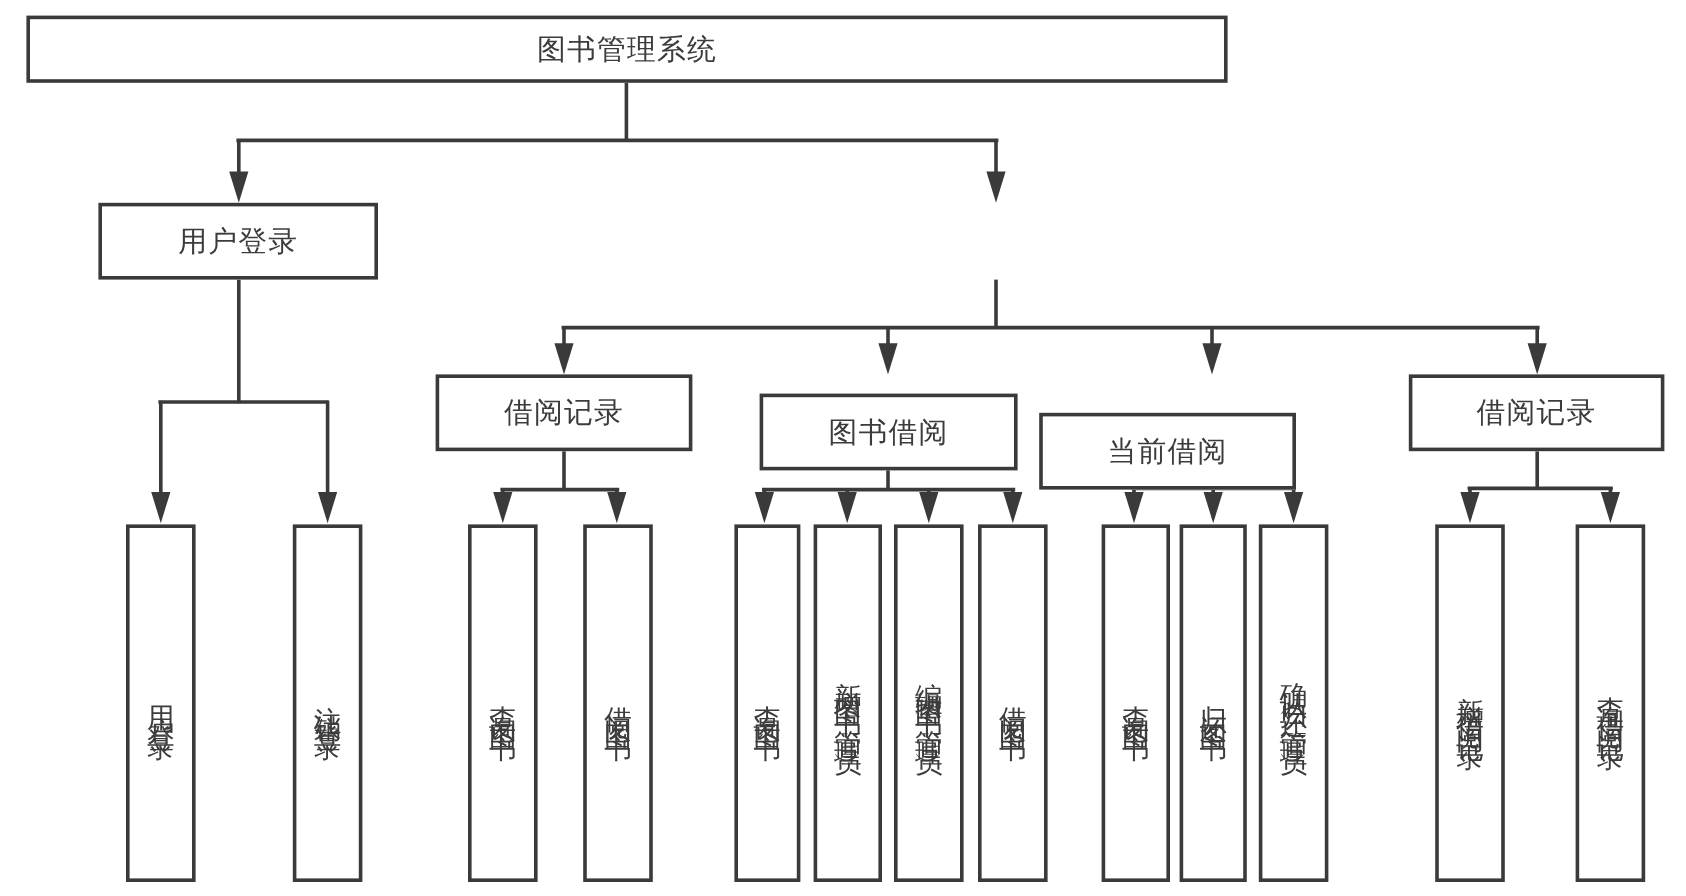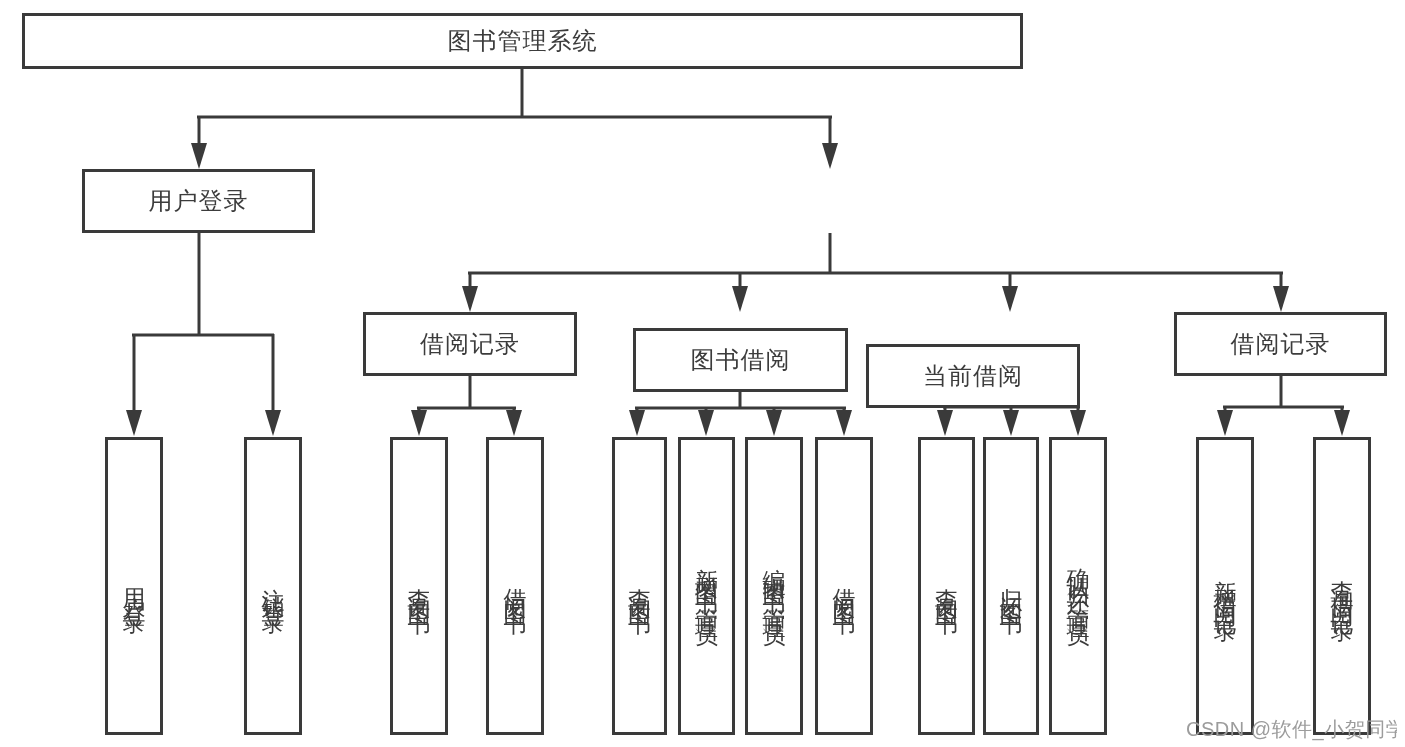"CSDN @软件_小贺同学" div.watermark { html: <div>CSDN @软件_小贺同学</div> -> none }
